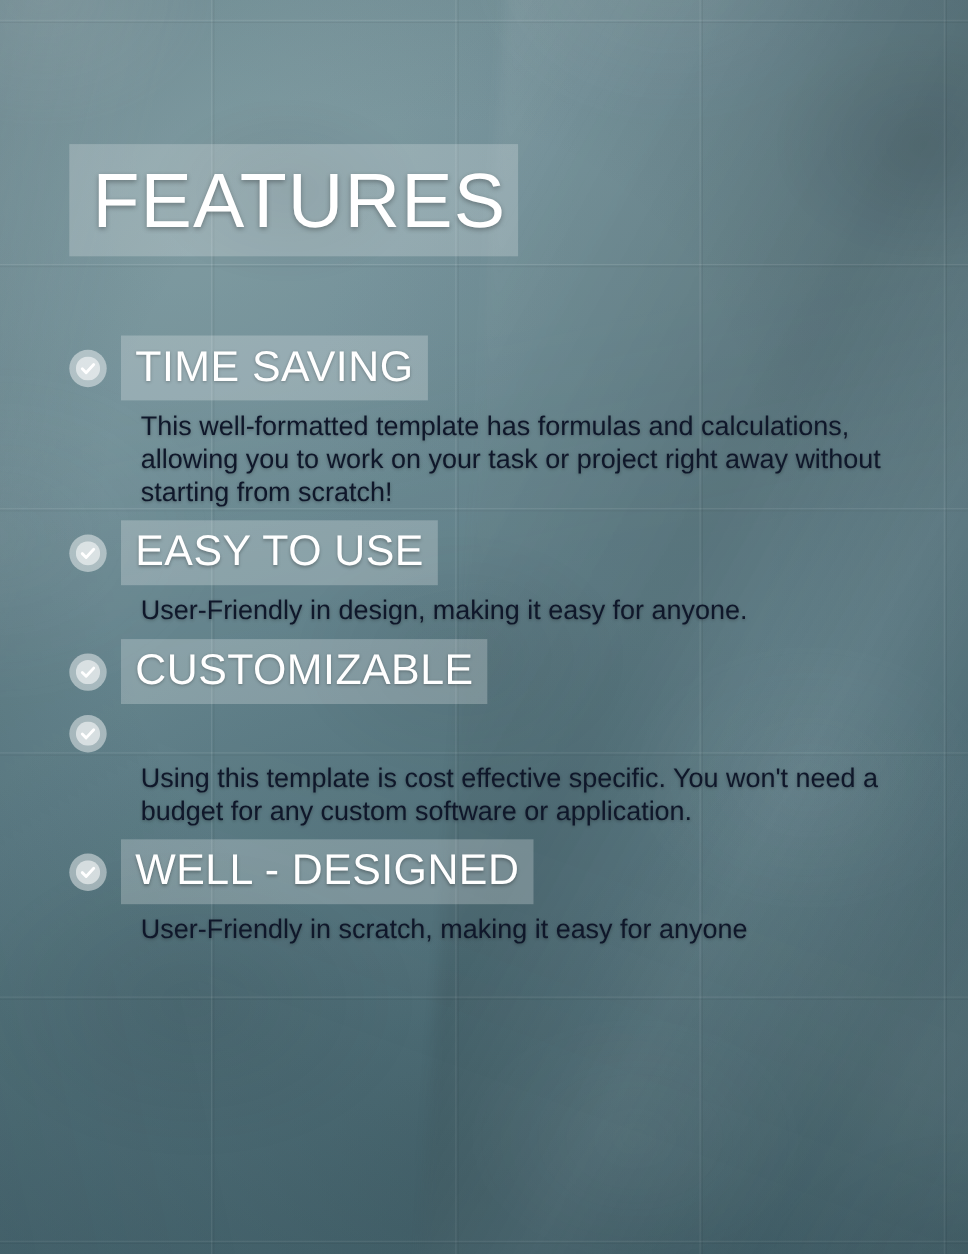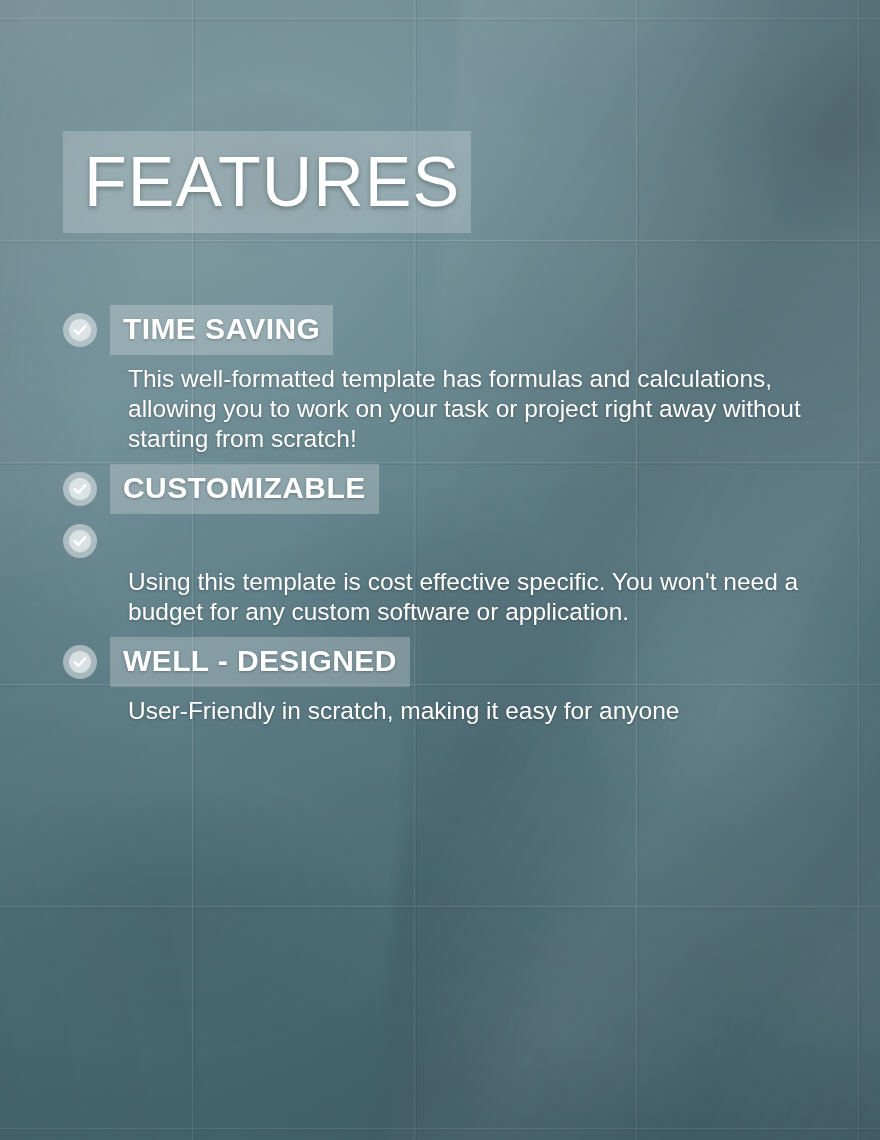"TIME SAVING" .feat-label { font-size: 30px -> 39px; font-weight: bold -> normal }
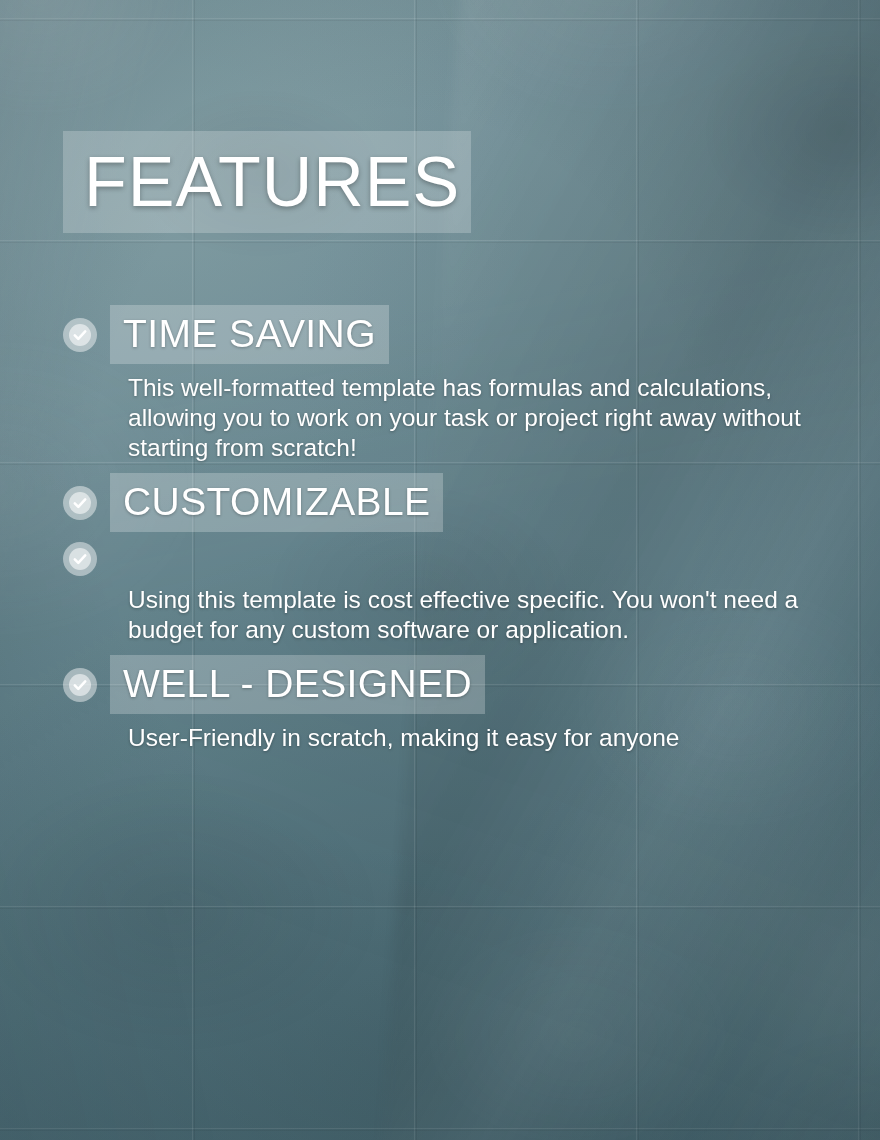"This well-formatted template has" .feat-desc { color: #ffffff -> #0f172a }
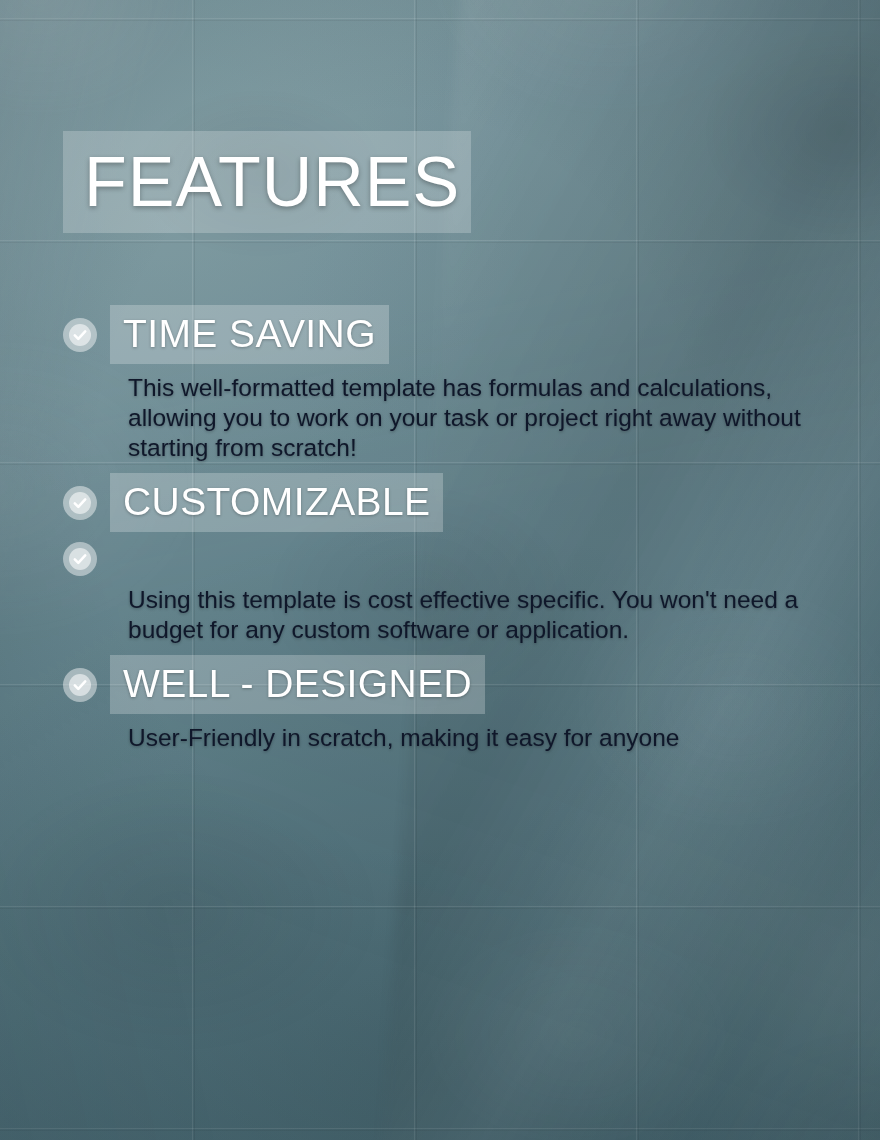"EASY TO USE" div.feature { html: none -> <div> <div> <span> <svg> <circle></circle> <path></path> </svg> </span> <span>EASY TO USE</span> </div> <p>User-Friendly in design, making it easy for anyone.</p> </div> }
